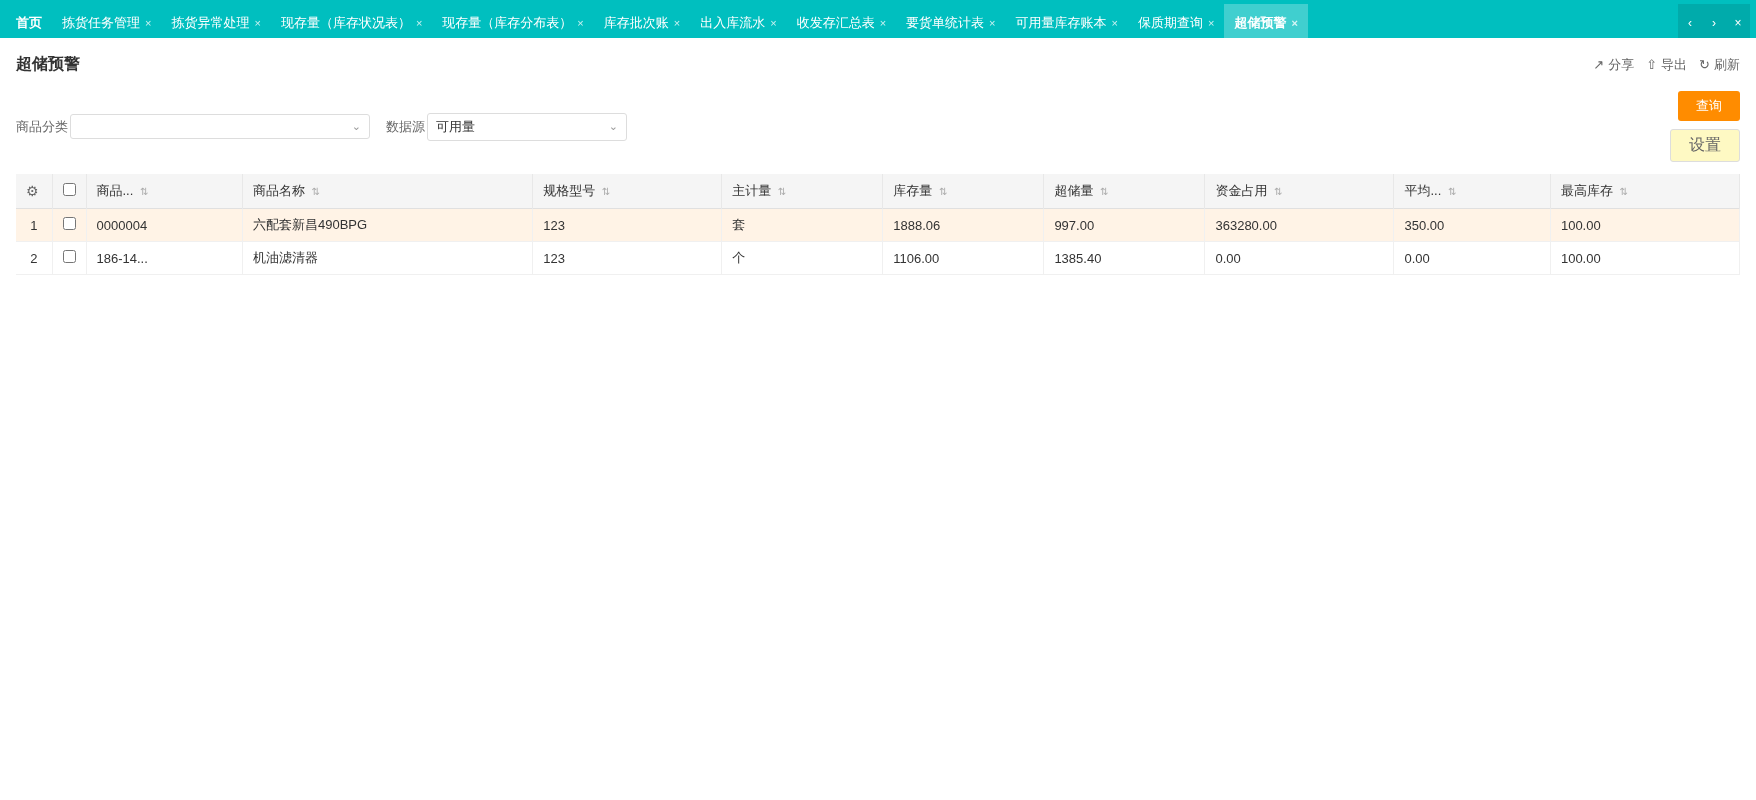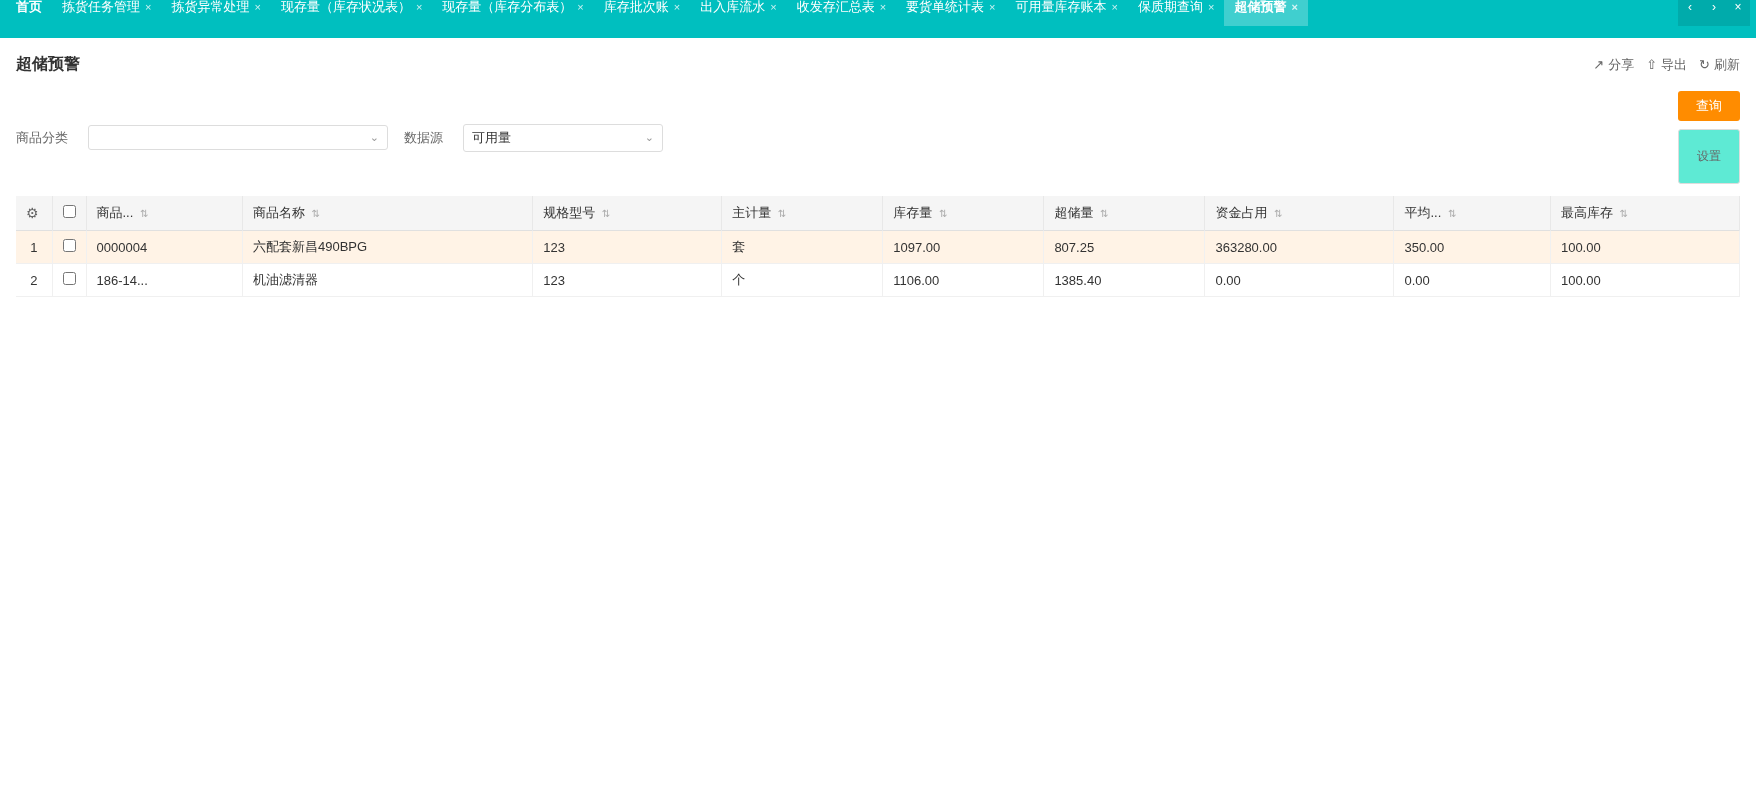"首页" .top-nav { align-items: flex-end -> flex-start; padding: 12px 6px -> 4px 6px }
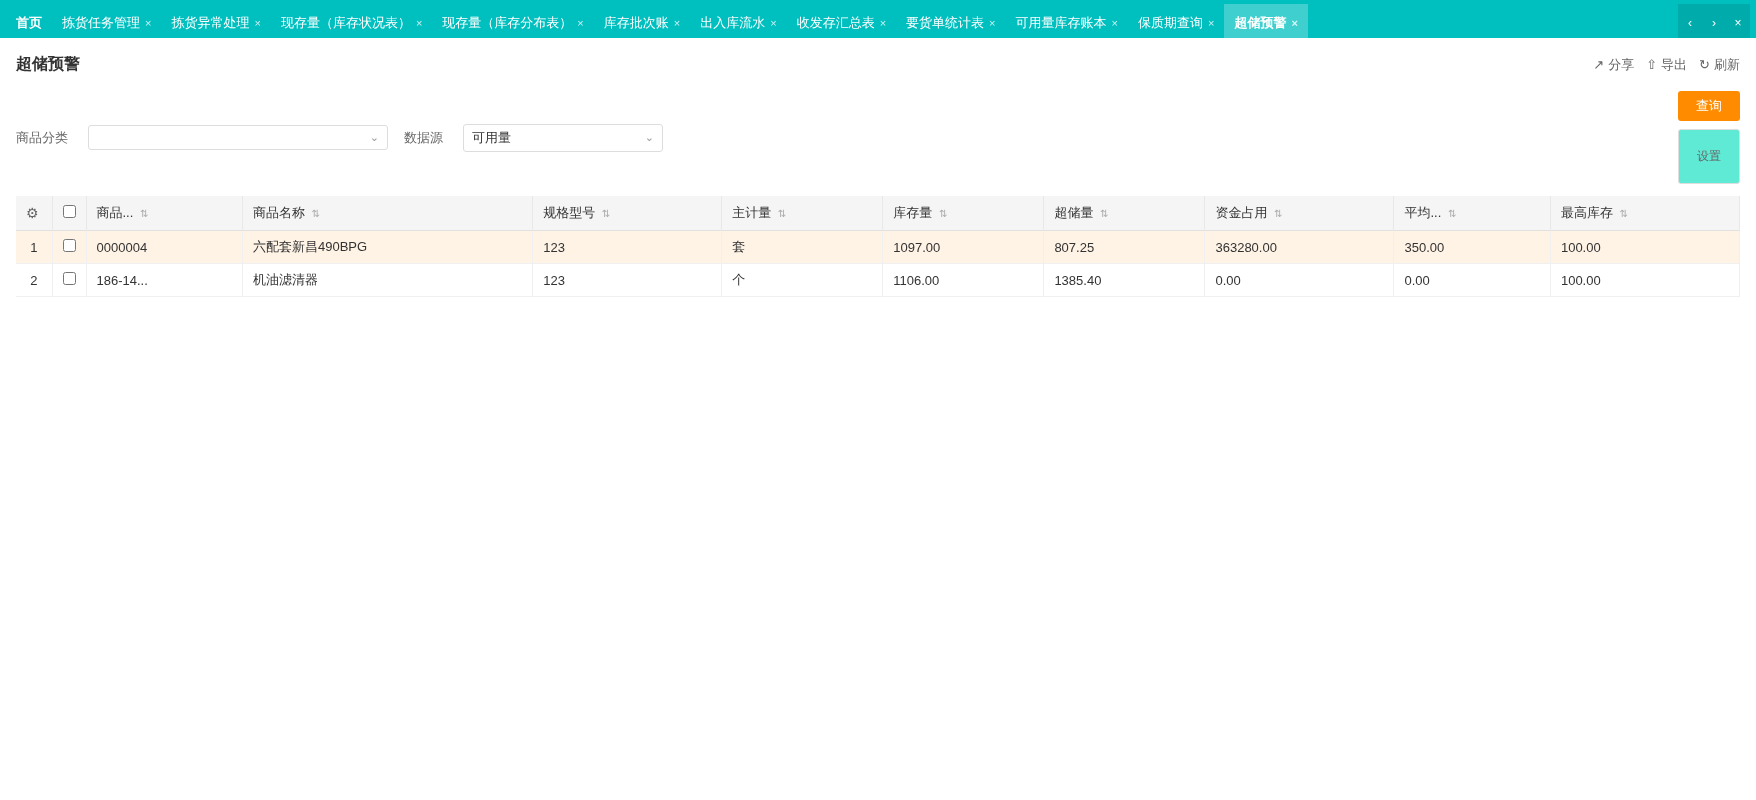"商品分类" .filter-item { gap: 20px -> 2px }
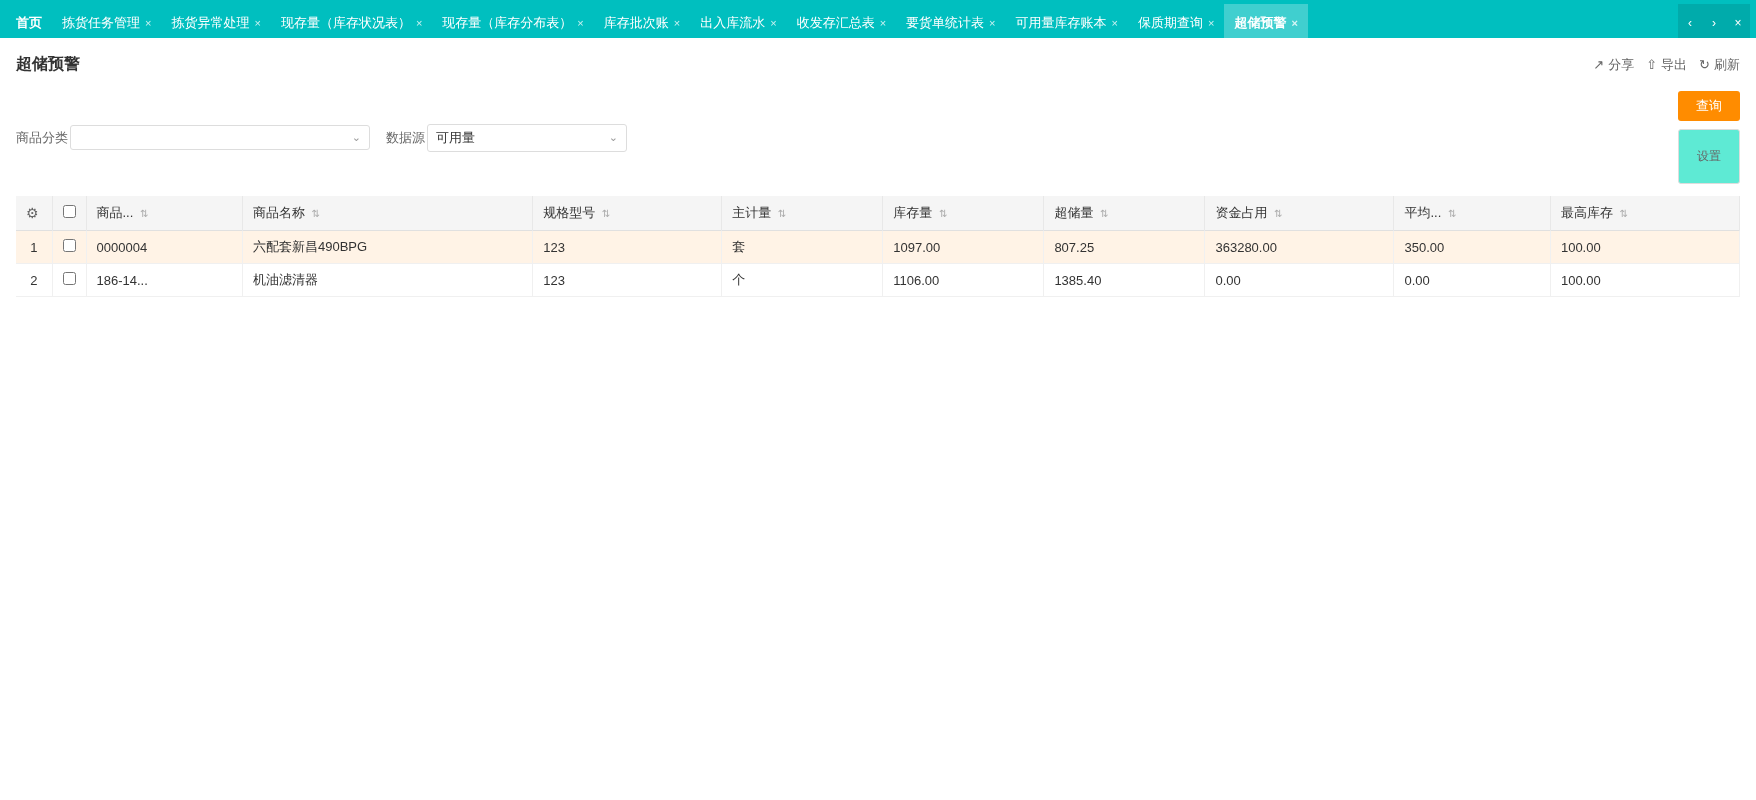"设置" .settings-btn { background: #5eead4 -> #fef9c3; font-size: 12px -> 16px; padding: 18px 18px -> 5px 18px }
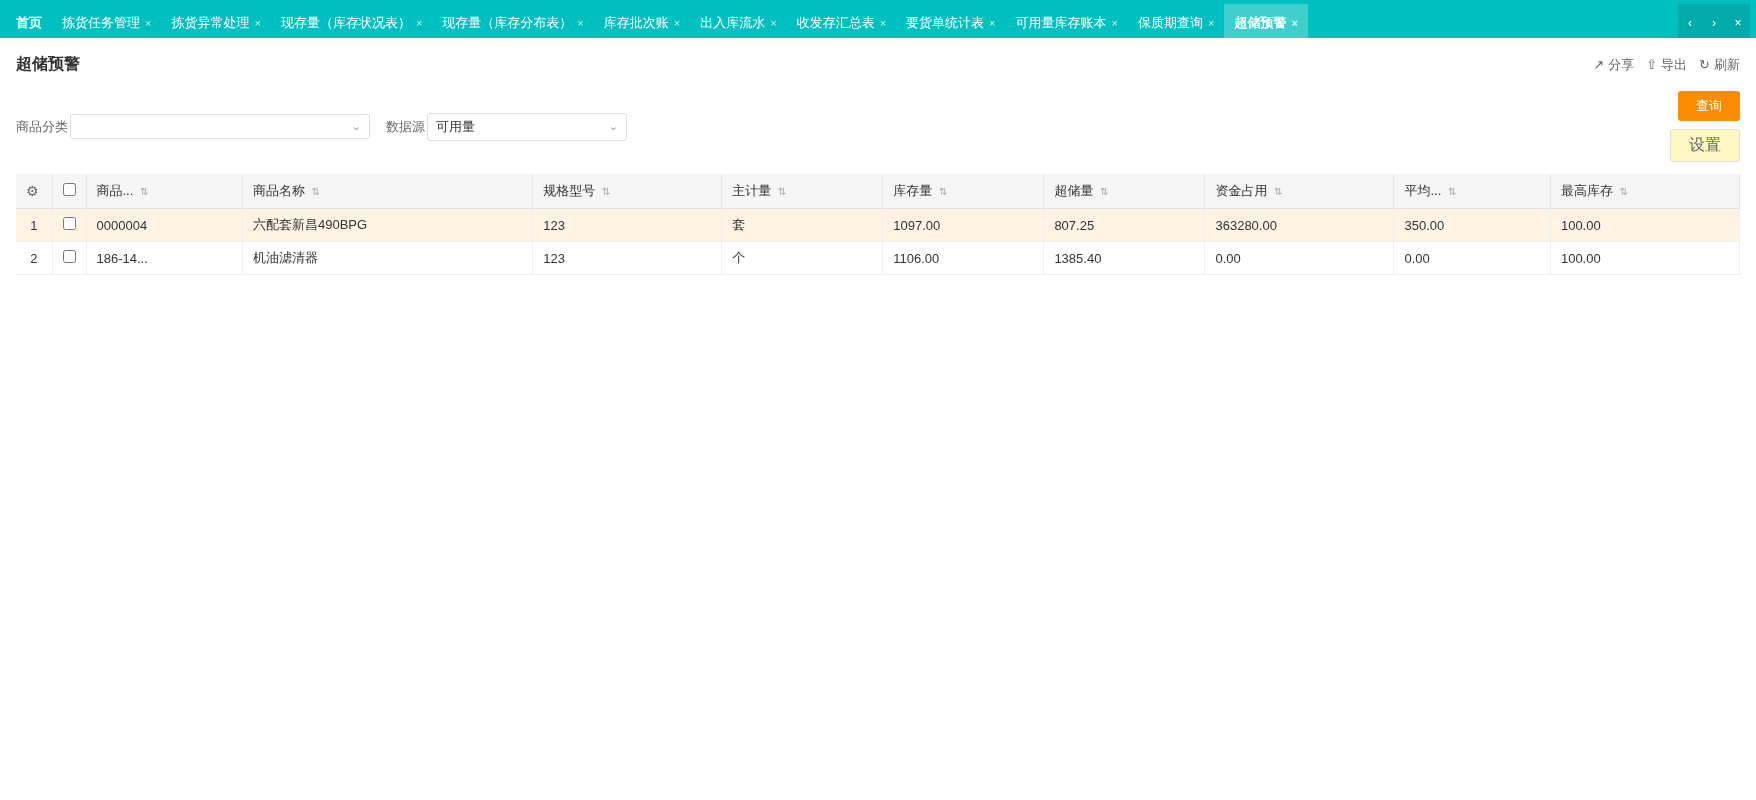"1097.00" td { text: 1097.00 -> 1888.06 }
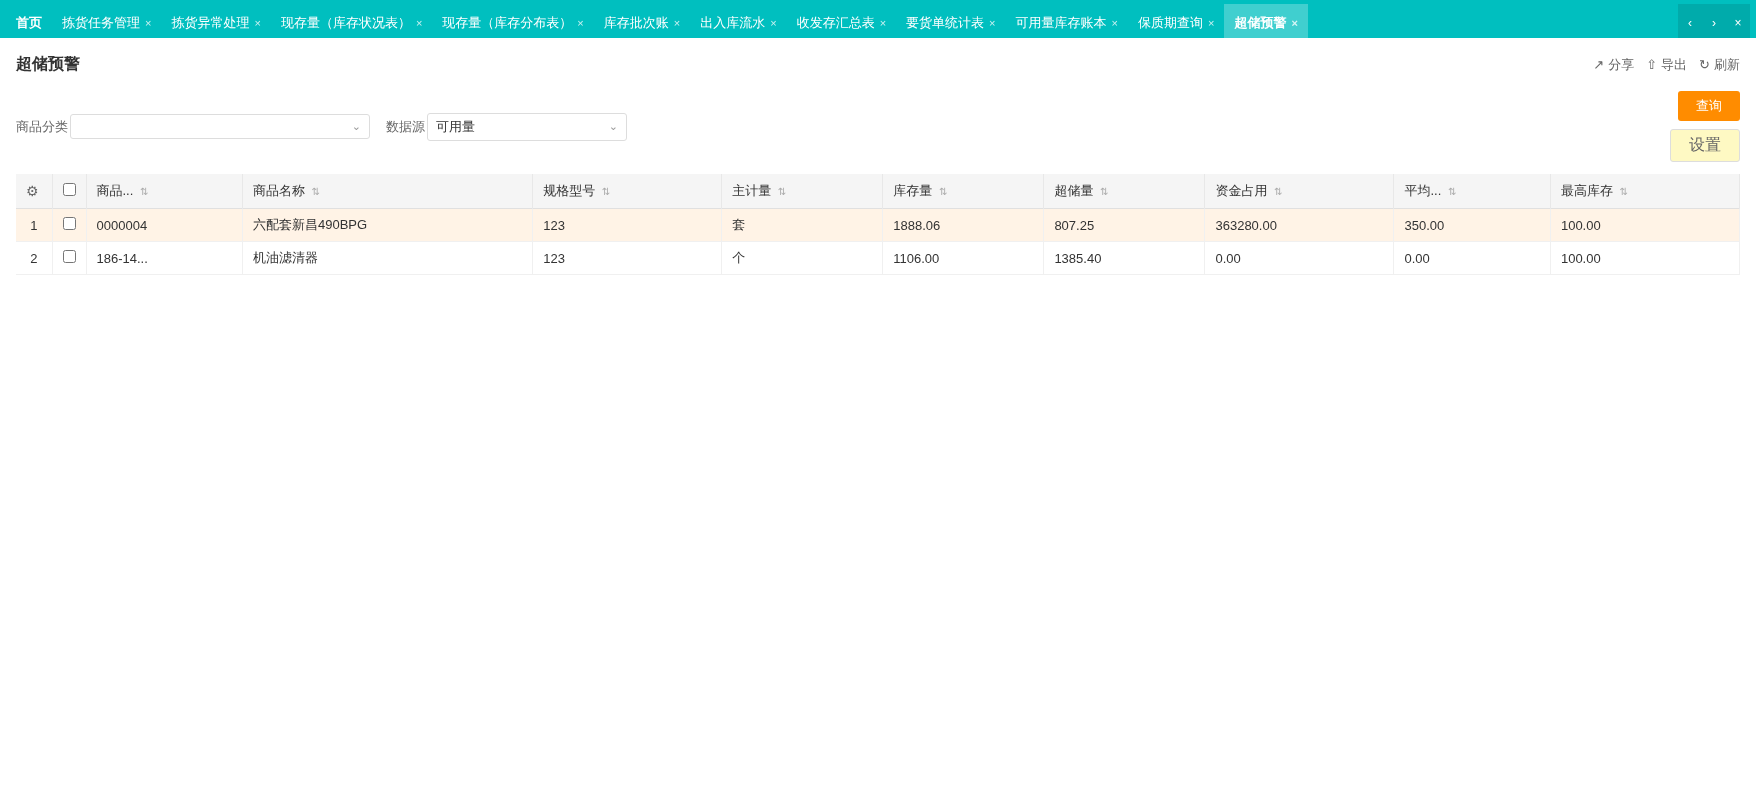"807.25" td { text: 807.25 -> 997.00 }
